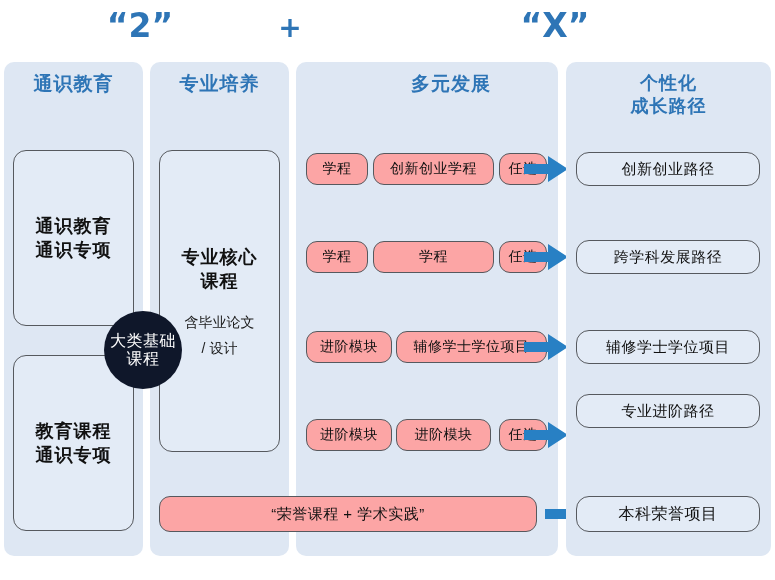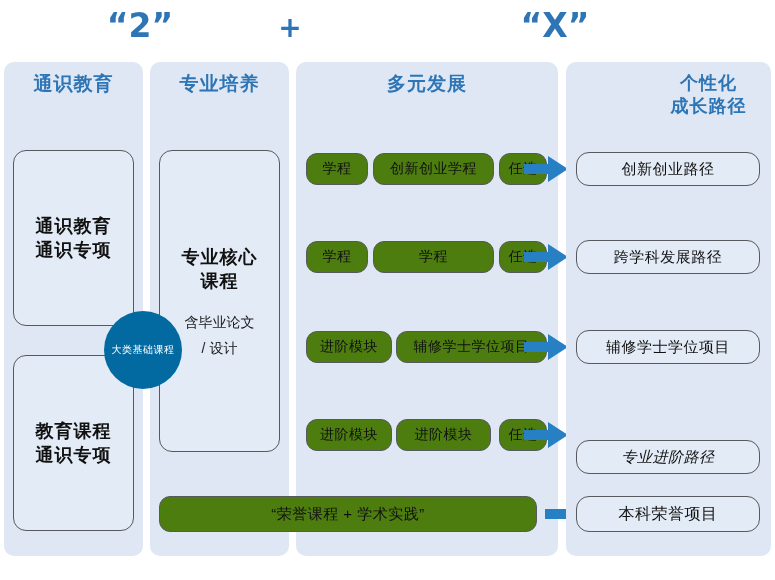"多元发展" #col-3 { padding-left: none -> 24px }
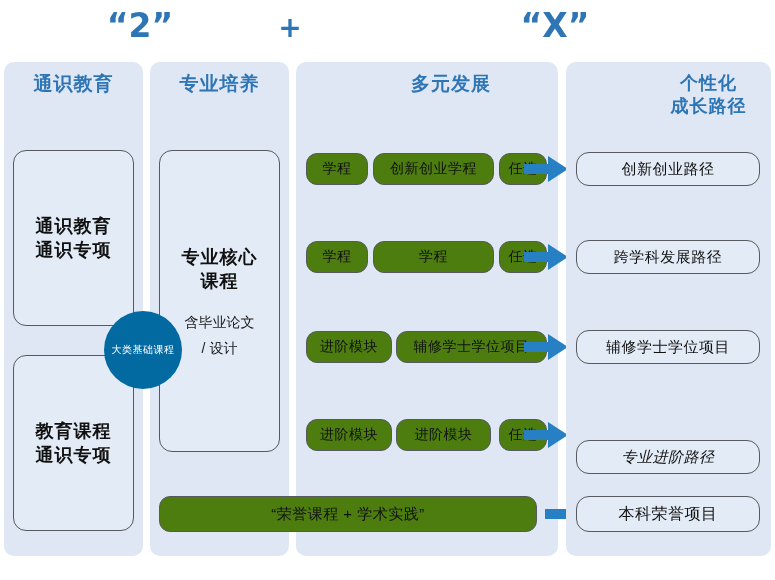"个性化" #col-4 { padding-left: 40px -> none }
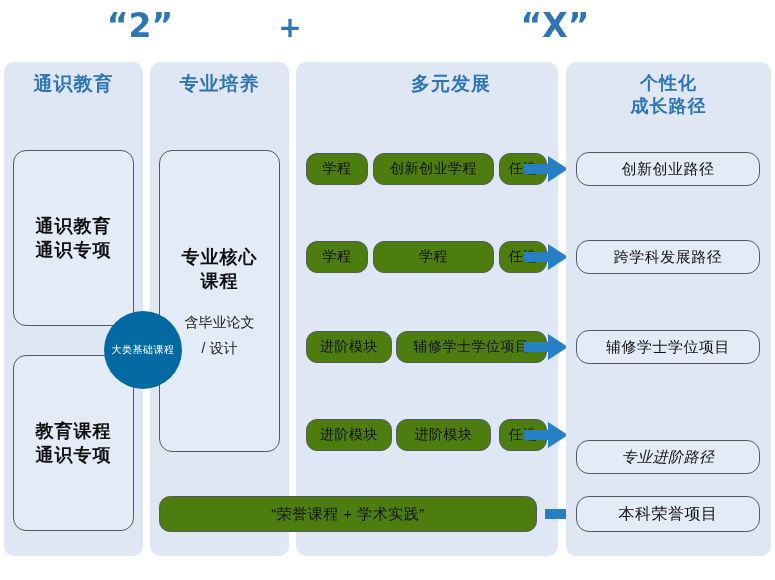"学程" .pill { background: #4d7c0f -> #fca5a5 }
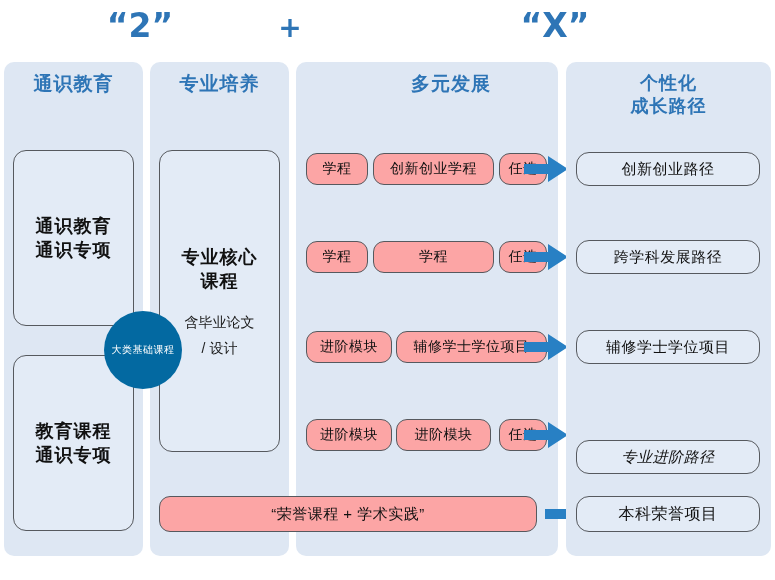"大类基础" #circle-basic { background: #0369a1 -> #0f172a; flex-direction: row -> column; font-size: 10px -> 16px }
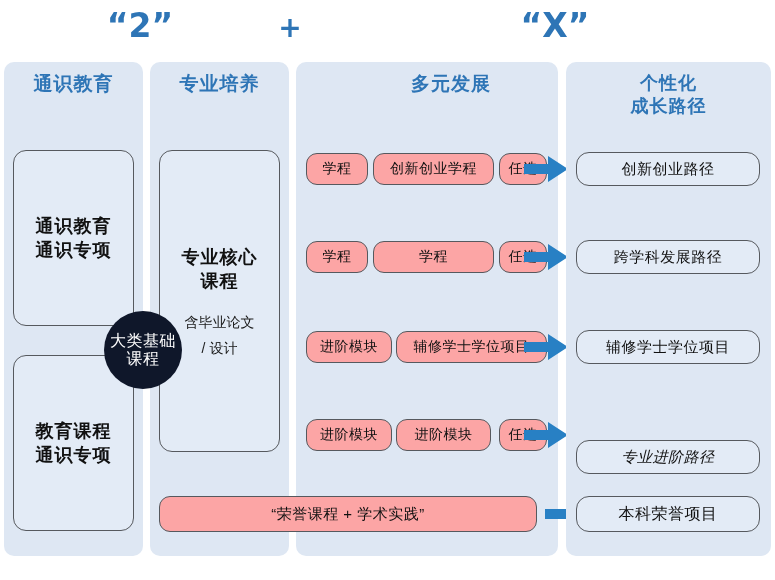"专业进阶路径" div.path-box { font-style: italic -> none; top: 440px -> 394px }
